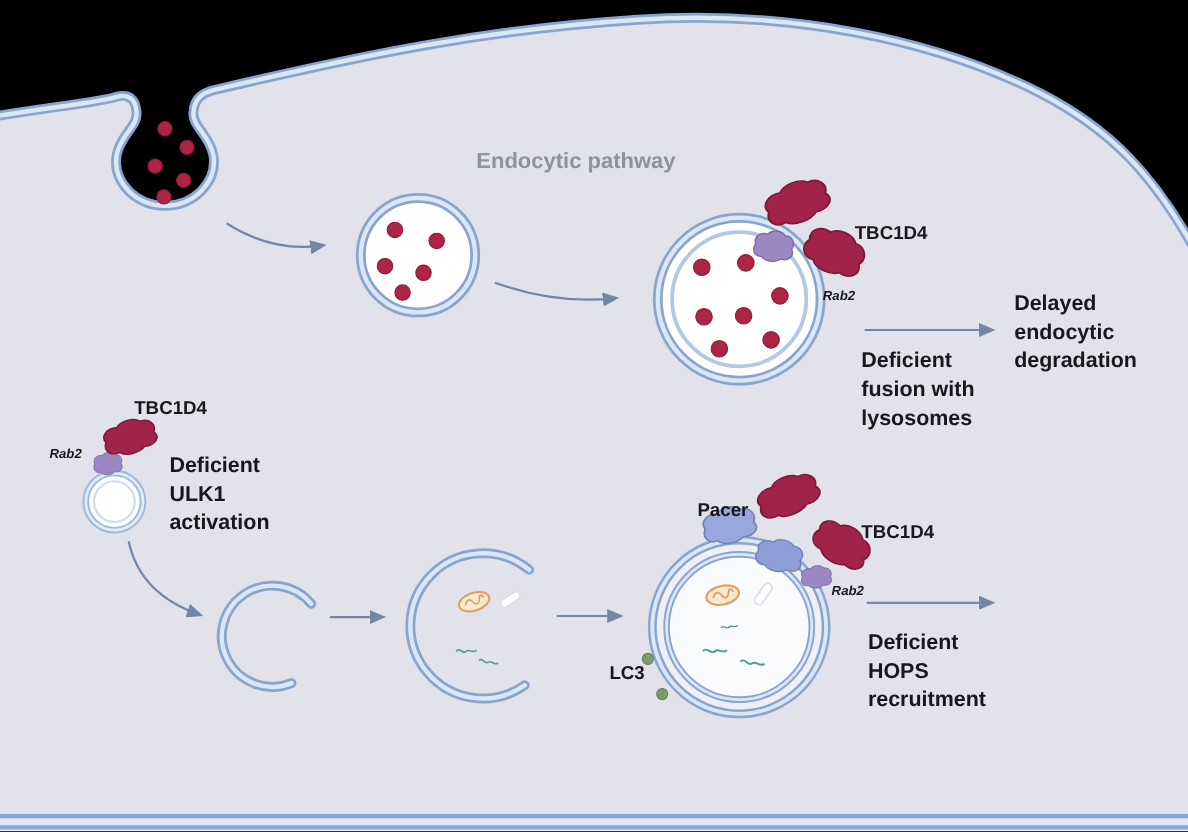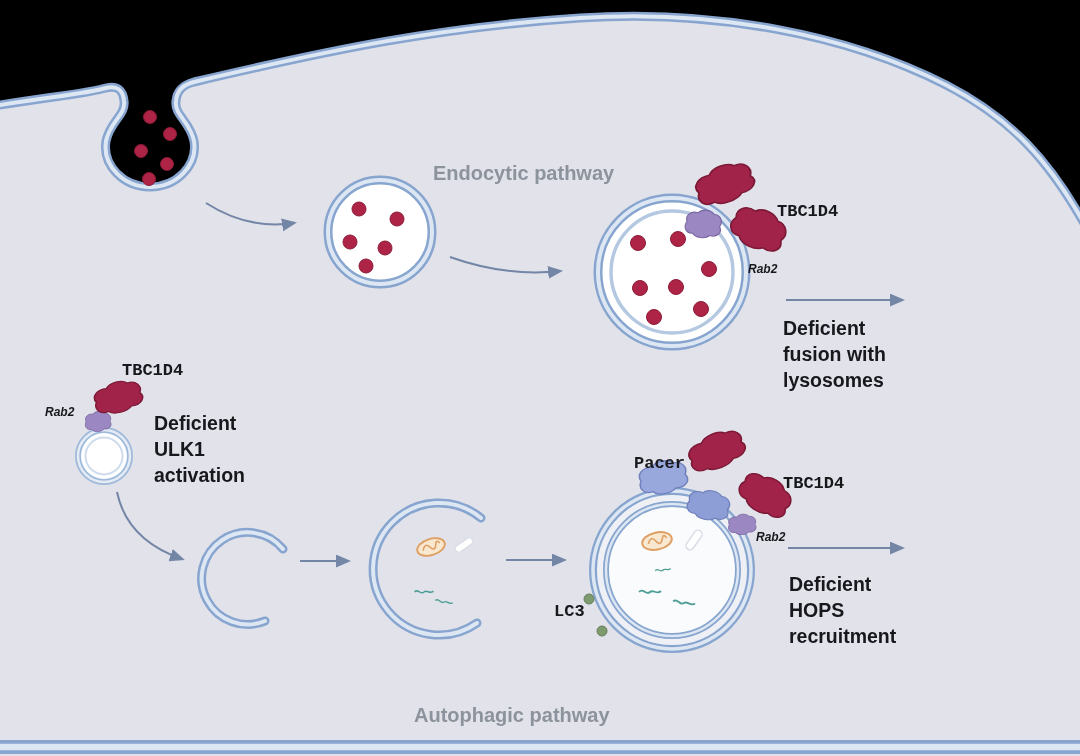"Endocytic pathway" .label.gray { margin-top: 26px -> none }
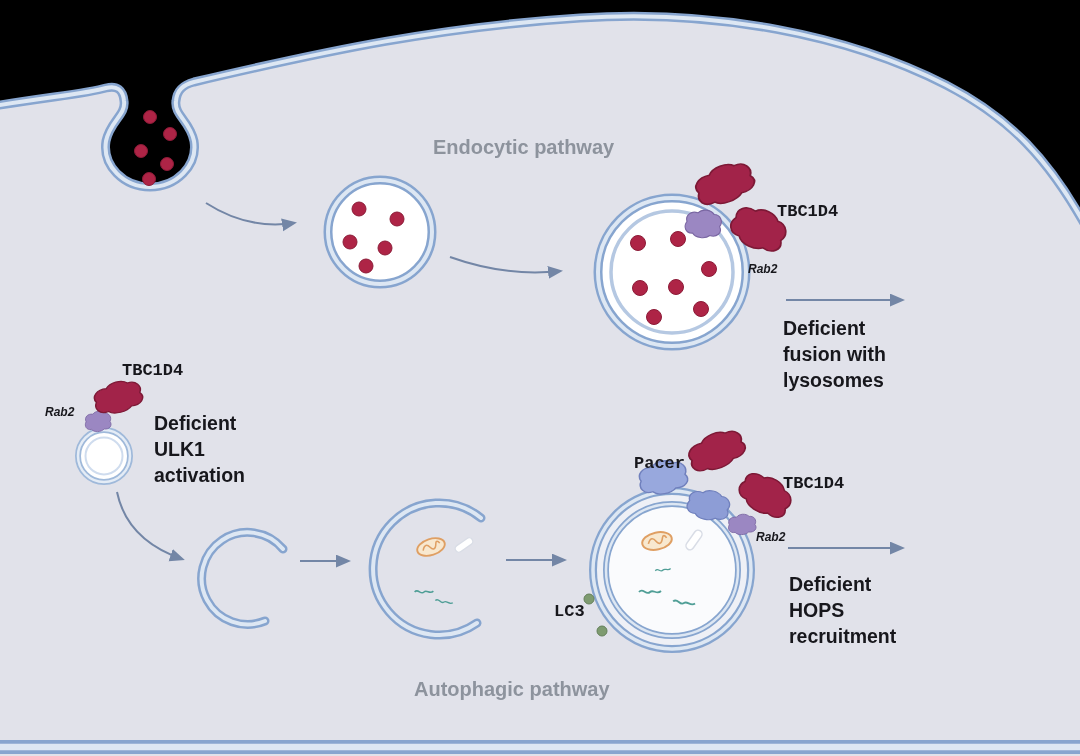"TBC1D4" .label.small { font-family: Liberation Mono, monospace -> none }
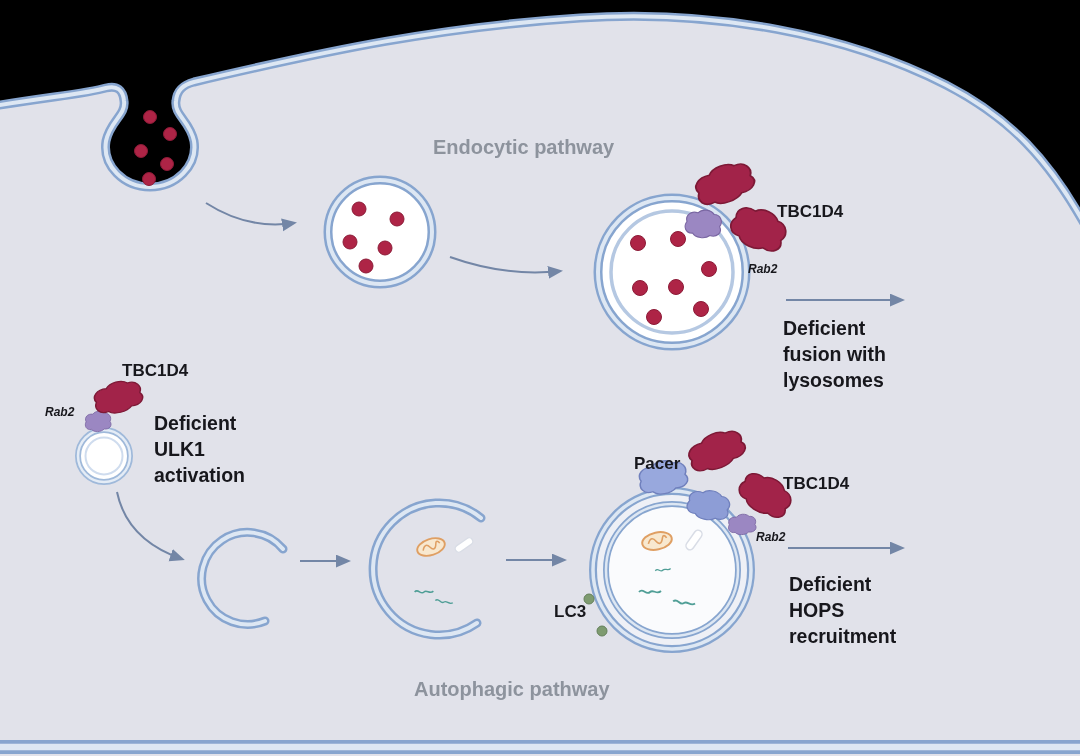"Delayed" div.label { html: none -> <div>Delayed endocytic degradation</div> }
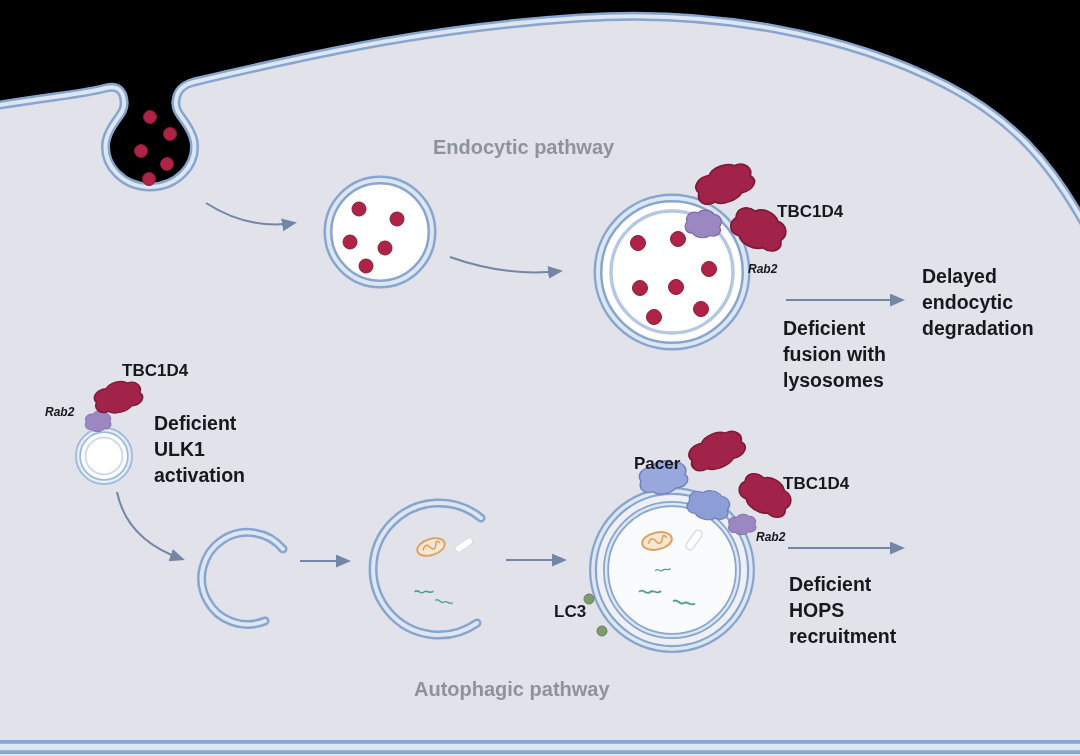"Autophagic pathway" div.label { html: <div>Autophagic pathway</div> -> none }
